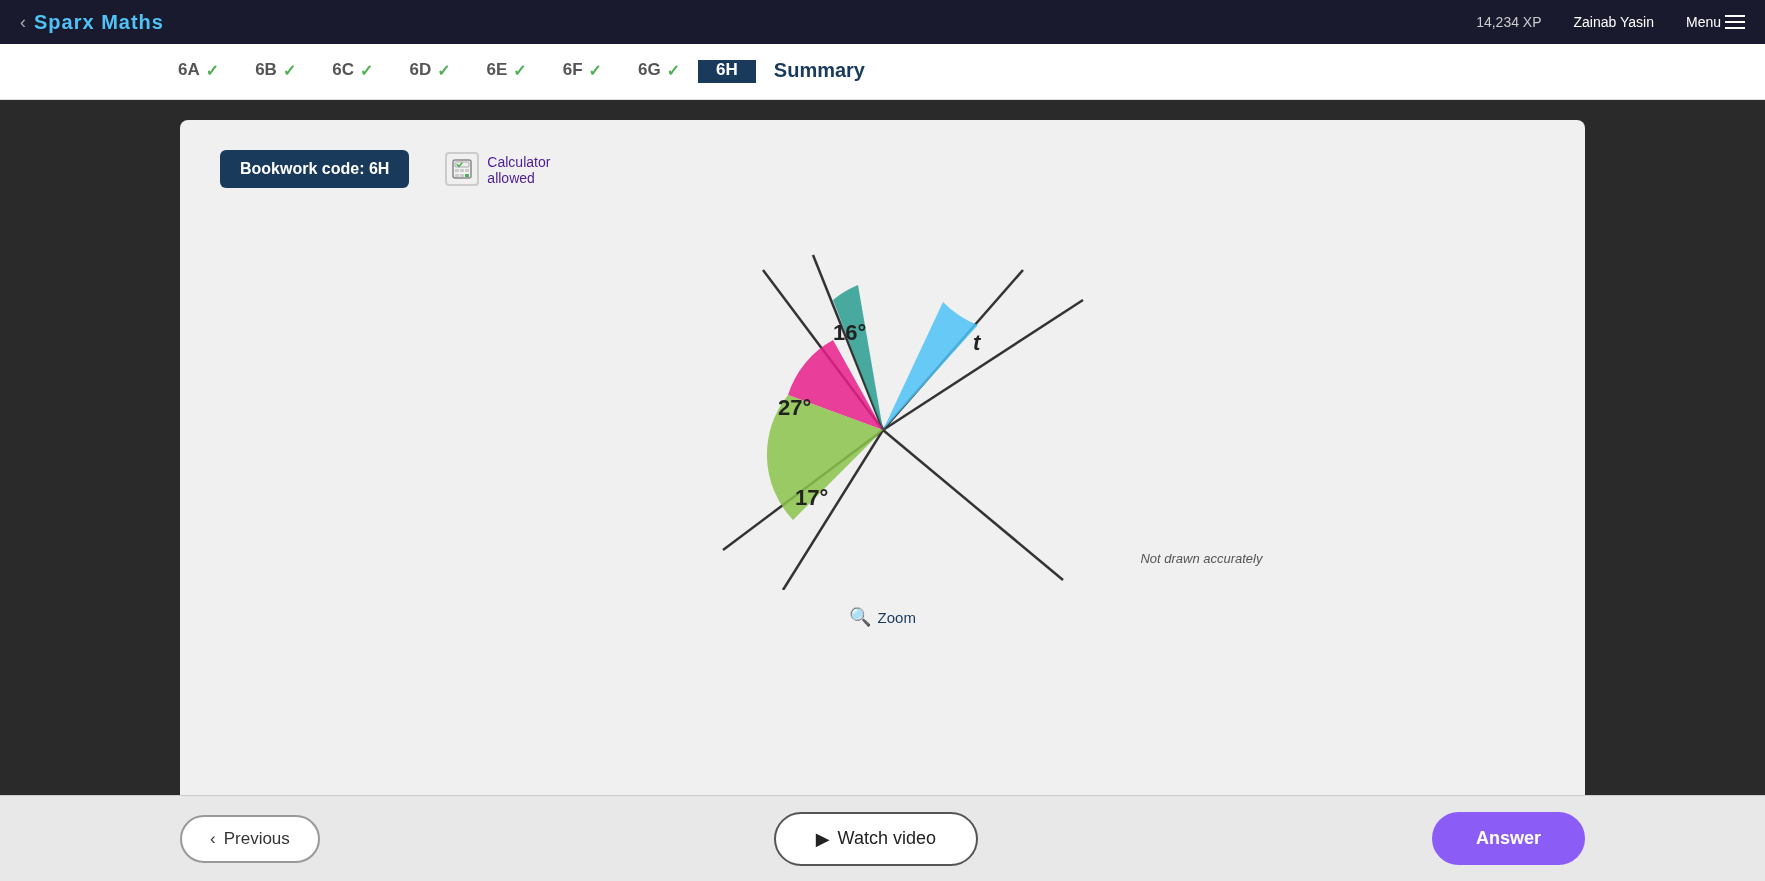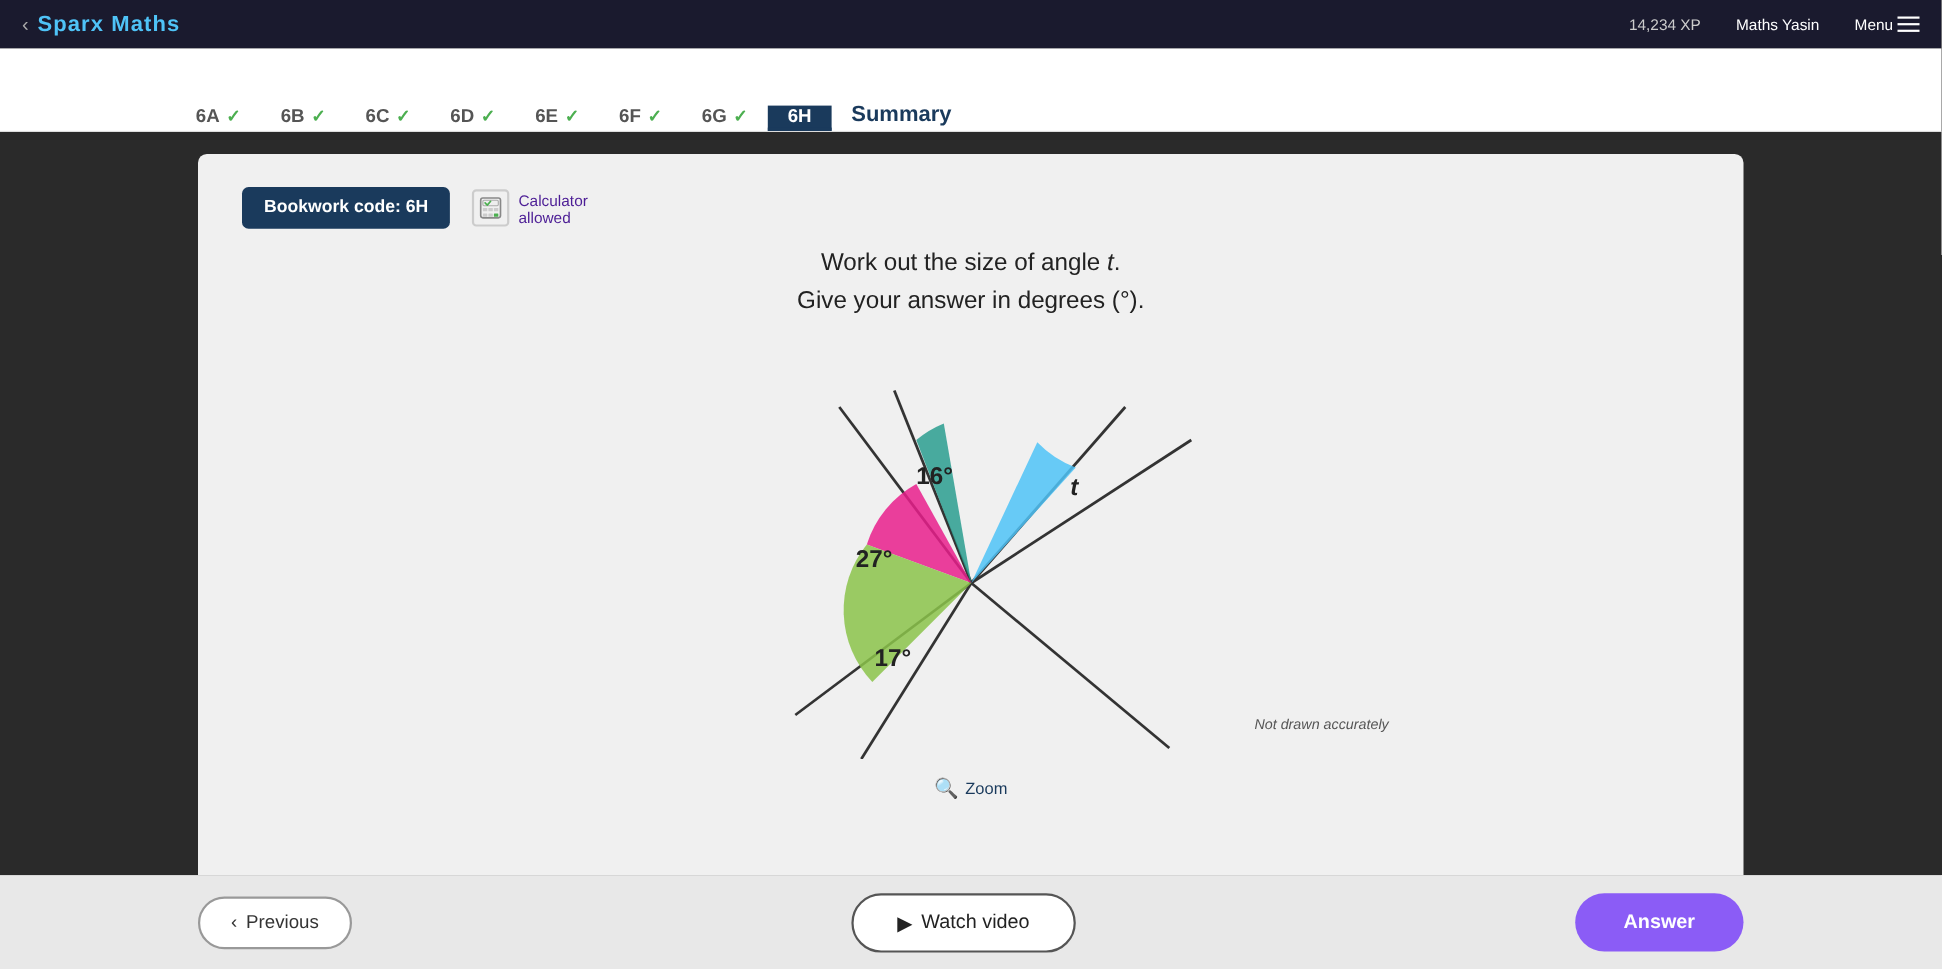"Maths Yasin" span.user-name { text: Maths -> Zainab }
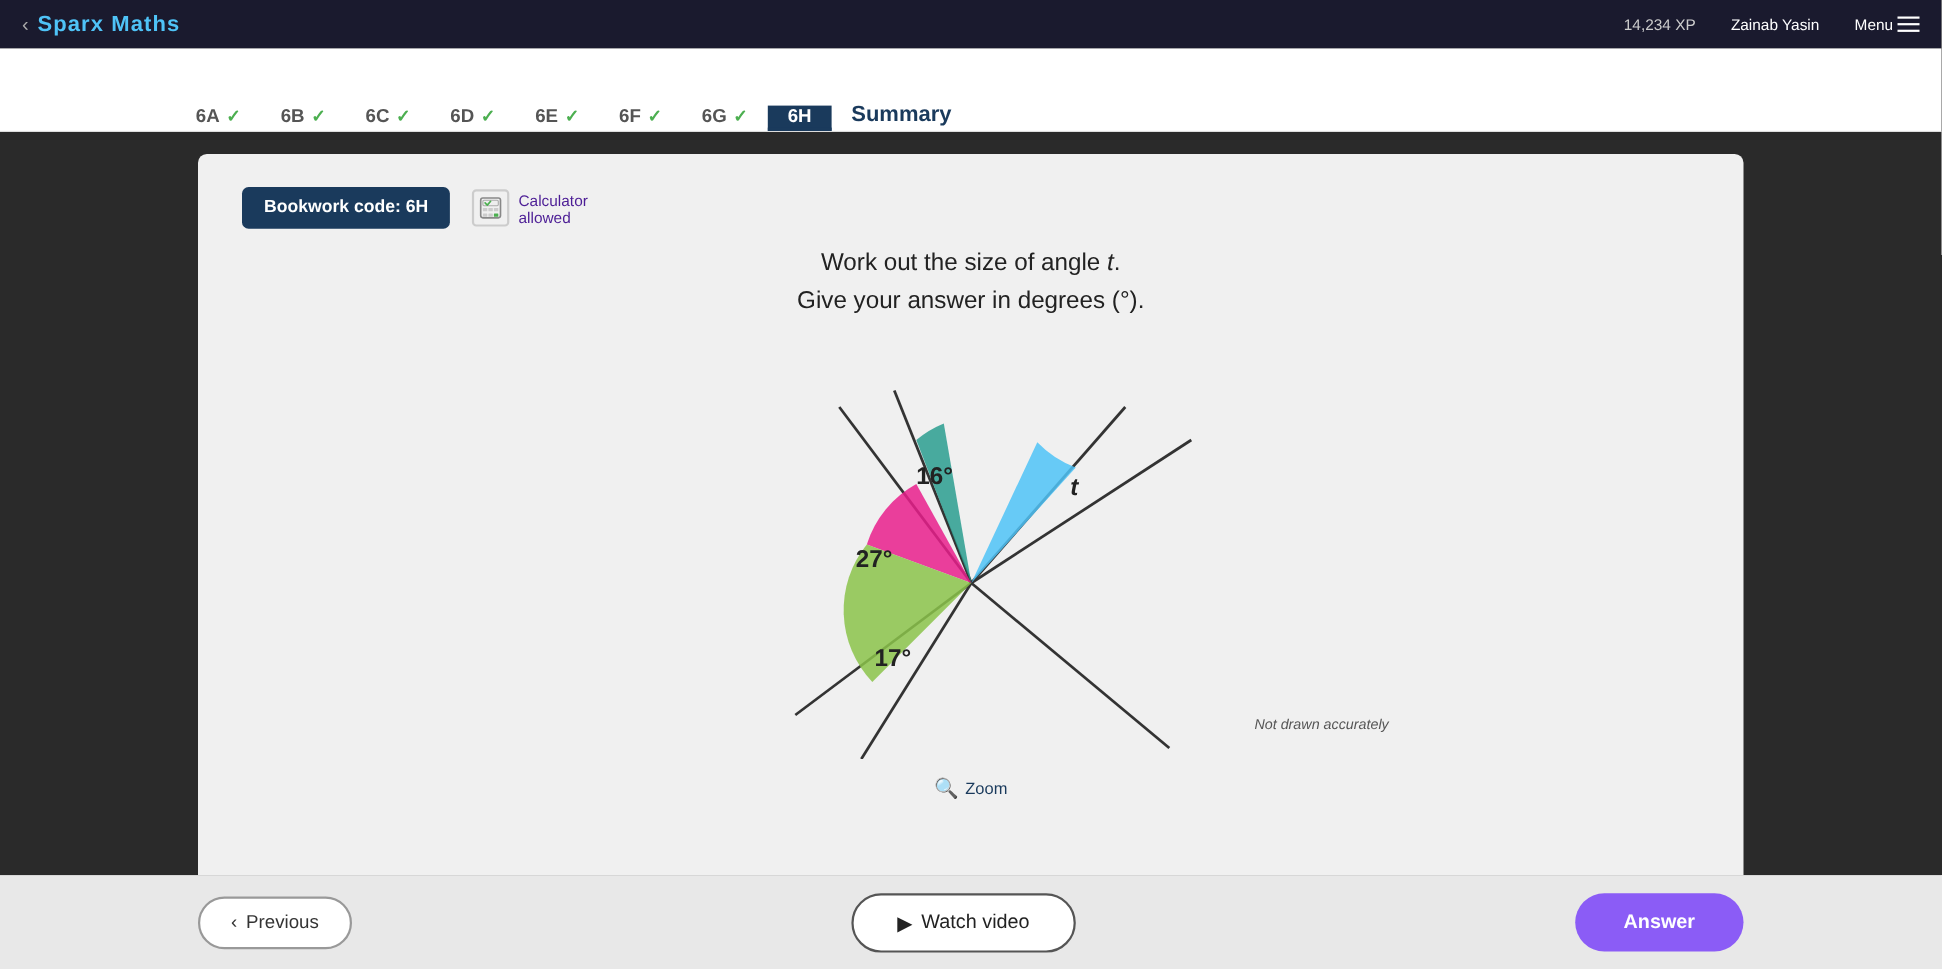"6A" .tabbar { align-items: flex-end -> center; height: 76px -> 56px }
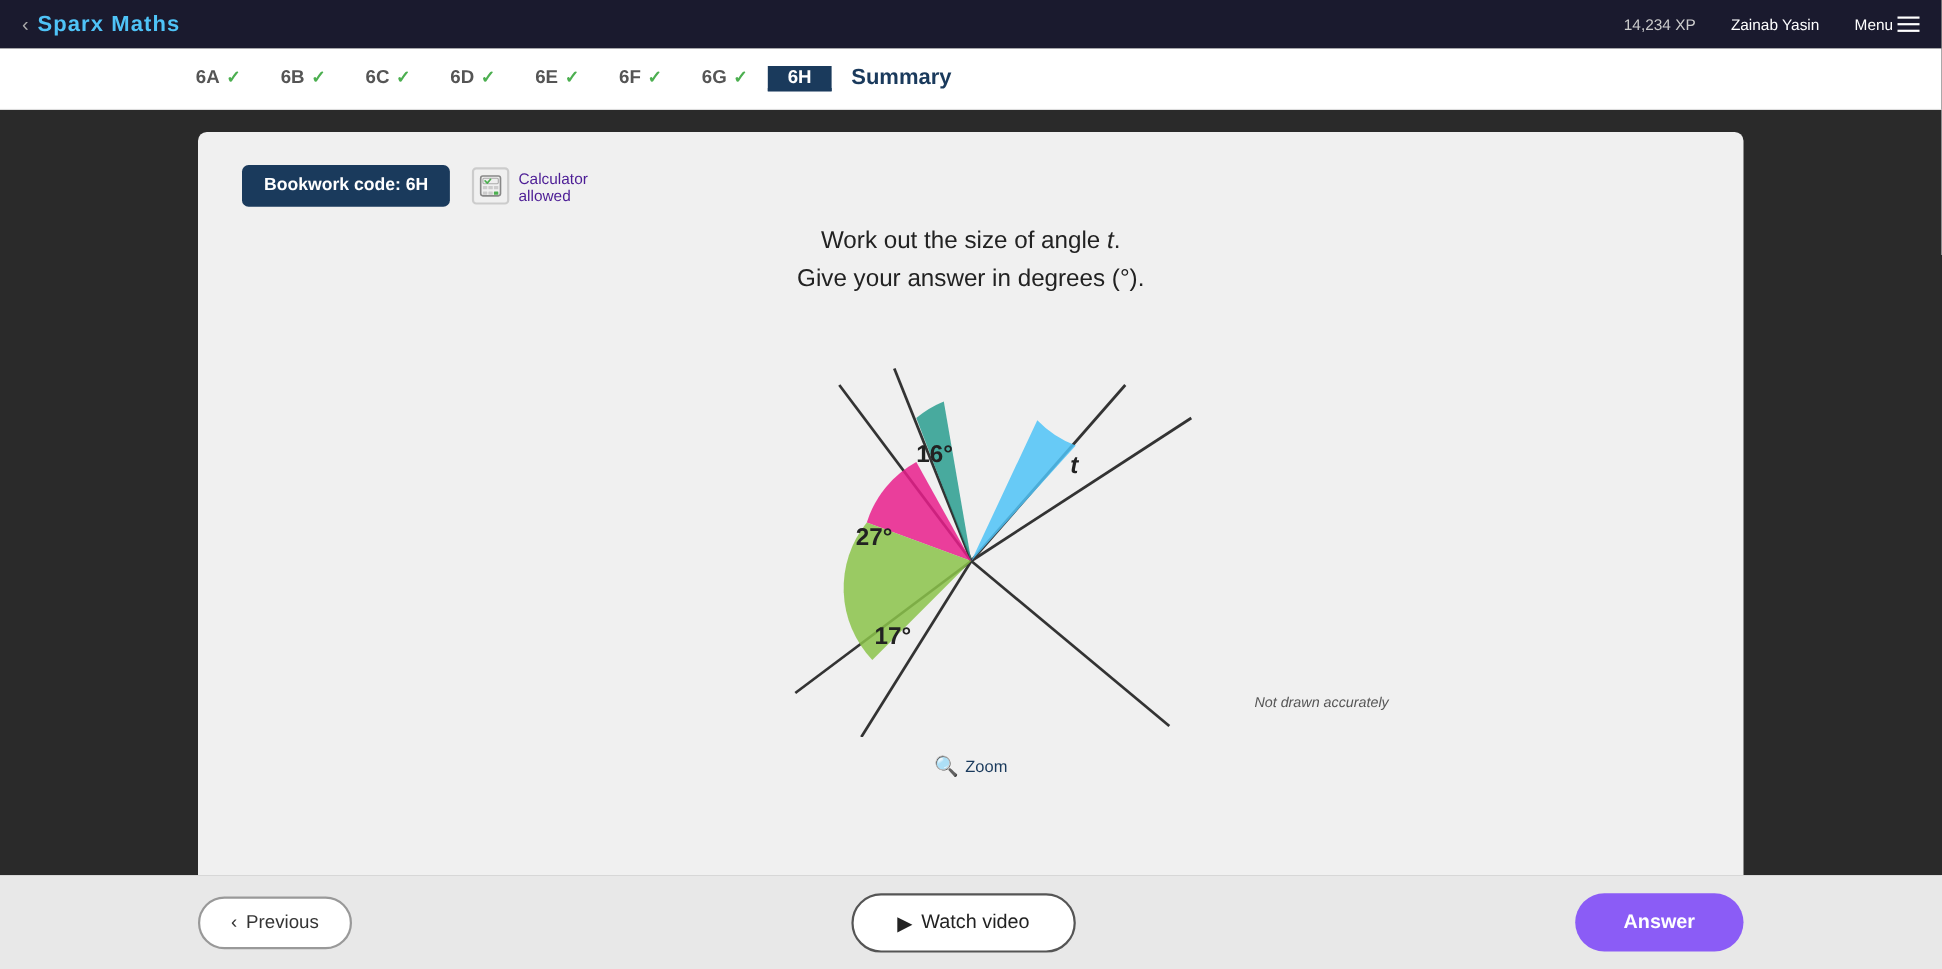"Bookwork code: 6H" .bookwork-area { gap: 20px -> 36px; margin-bottom: 12px -> 22px }
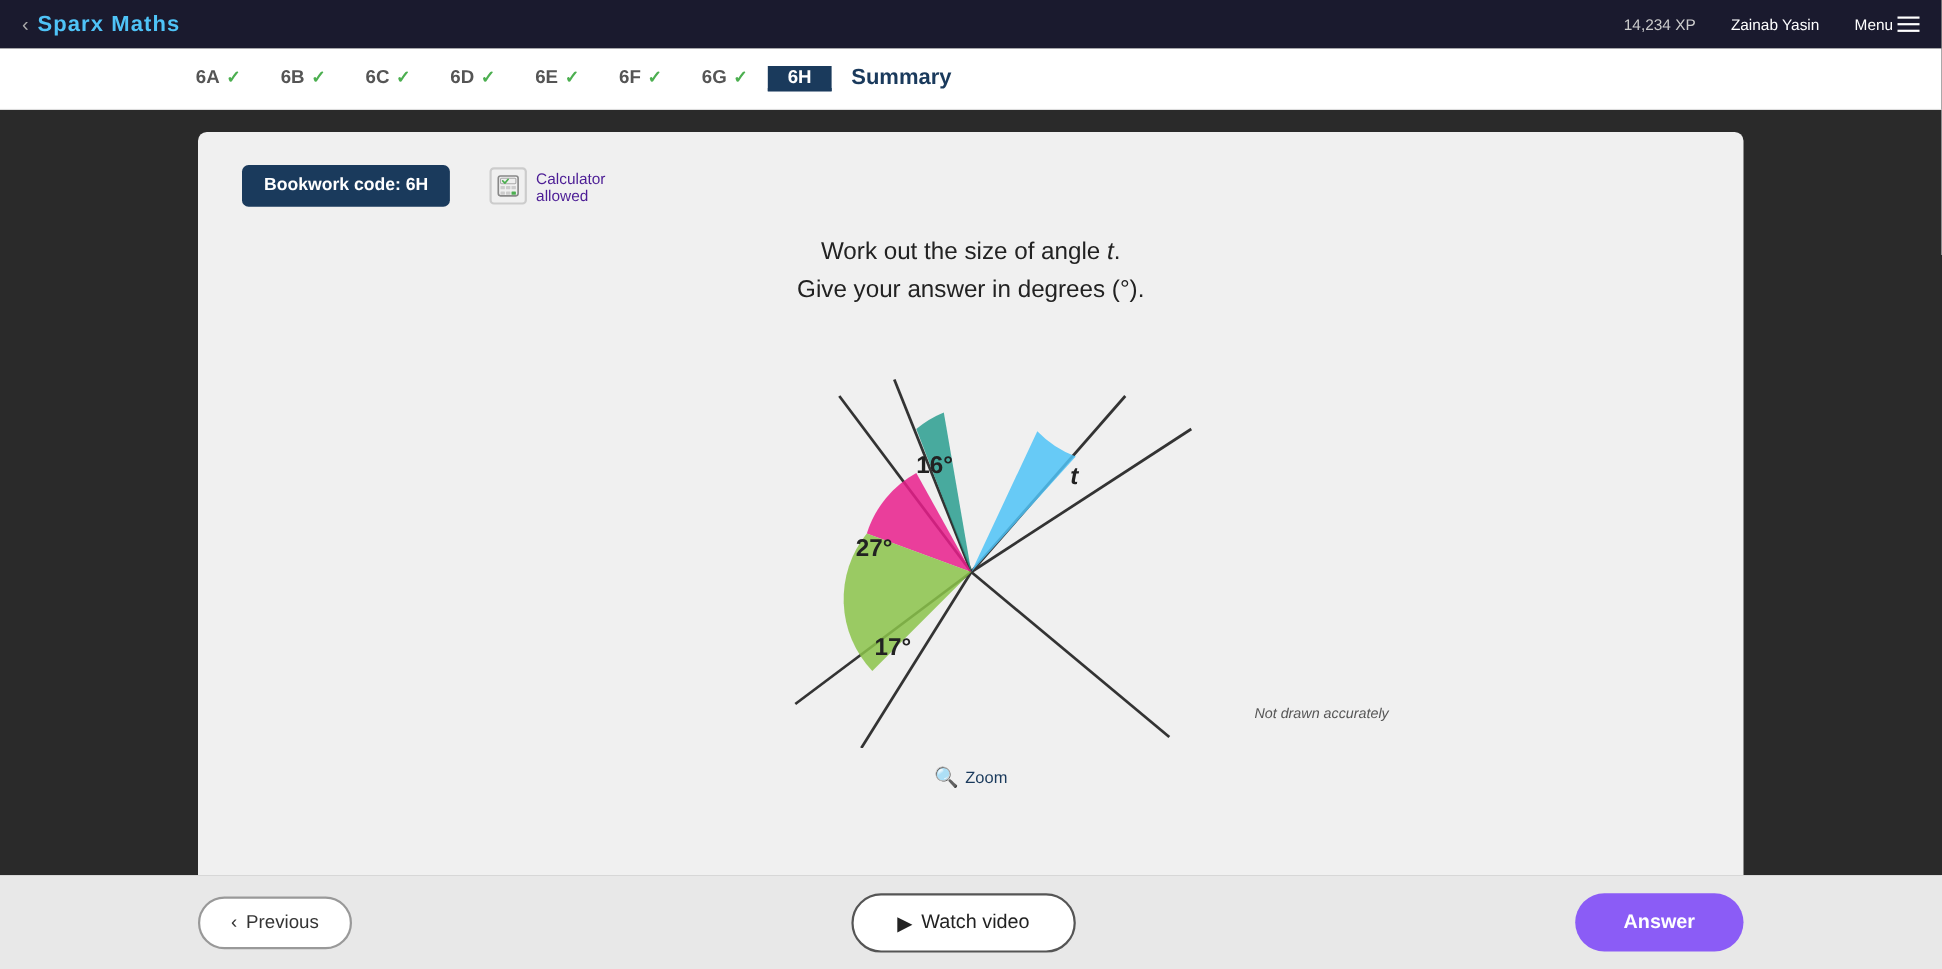"Work out the size of" div.question-text { html: <div> <div>Work out the size of angle <em>t</em>.</div> <div>Give your answer in degrees (°).</div> </div> -> none }
